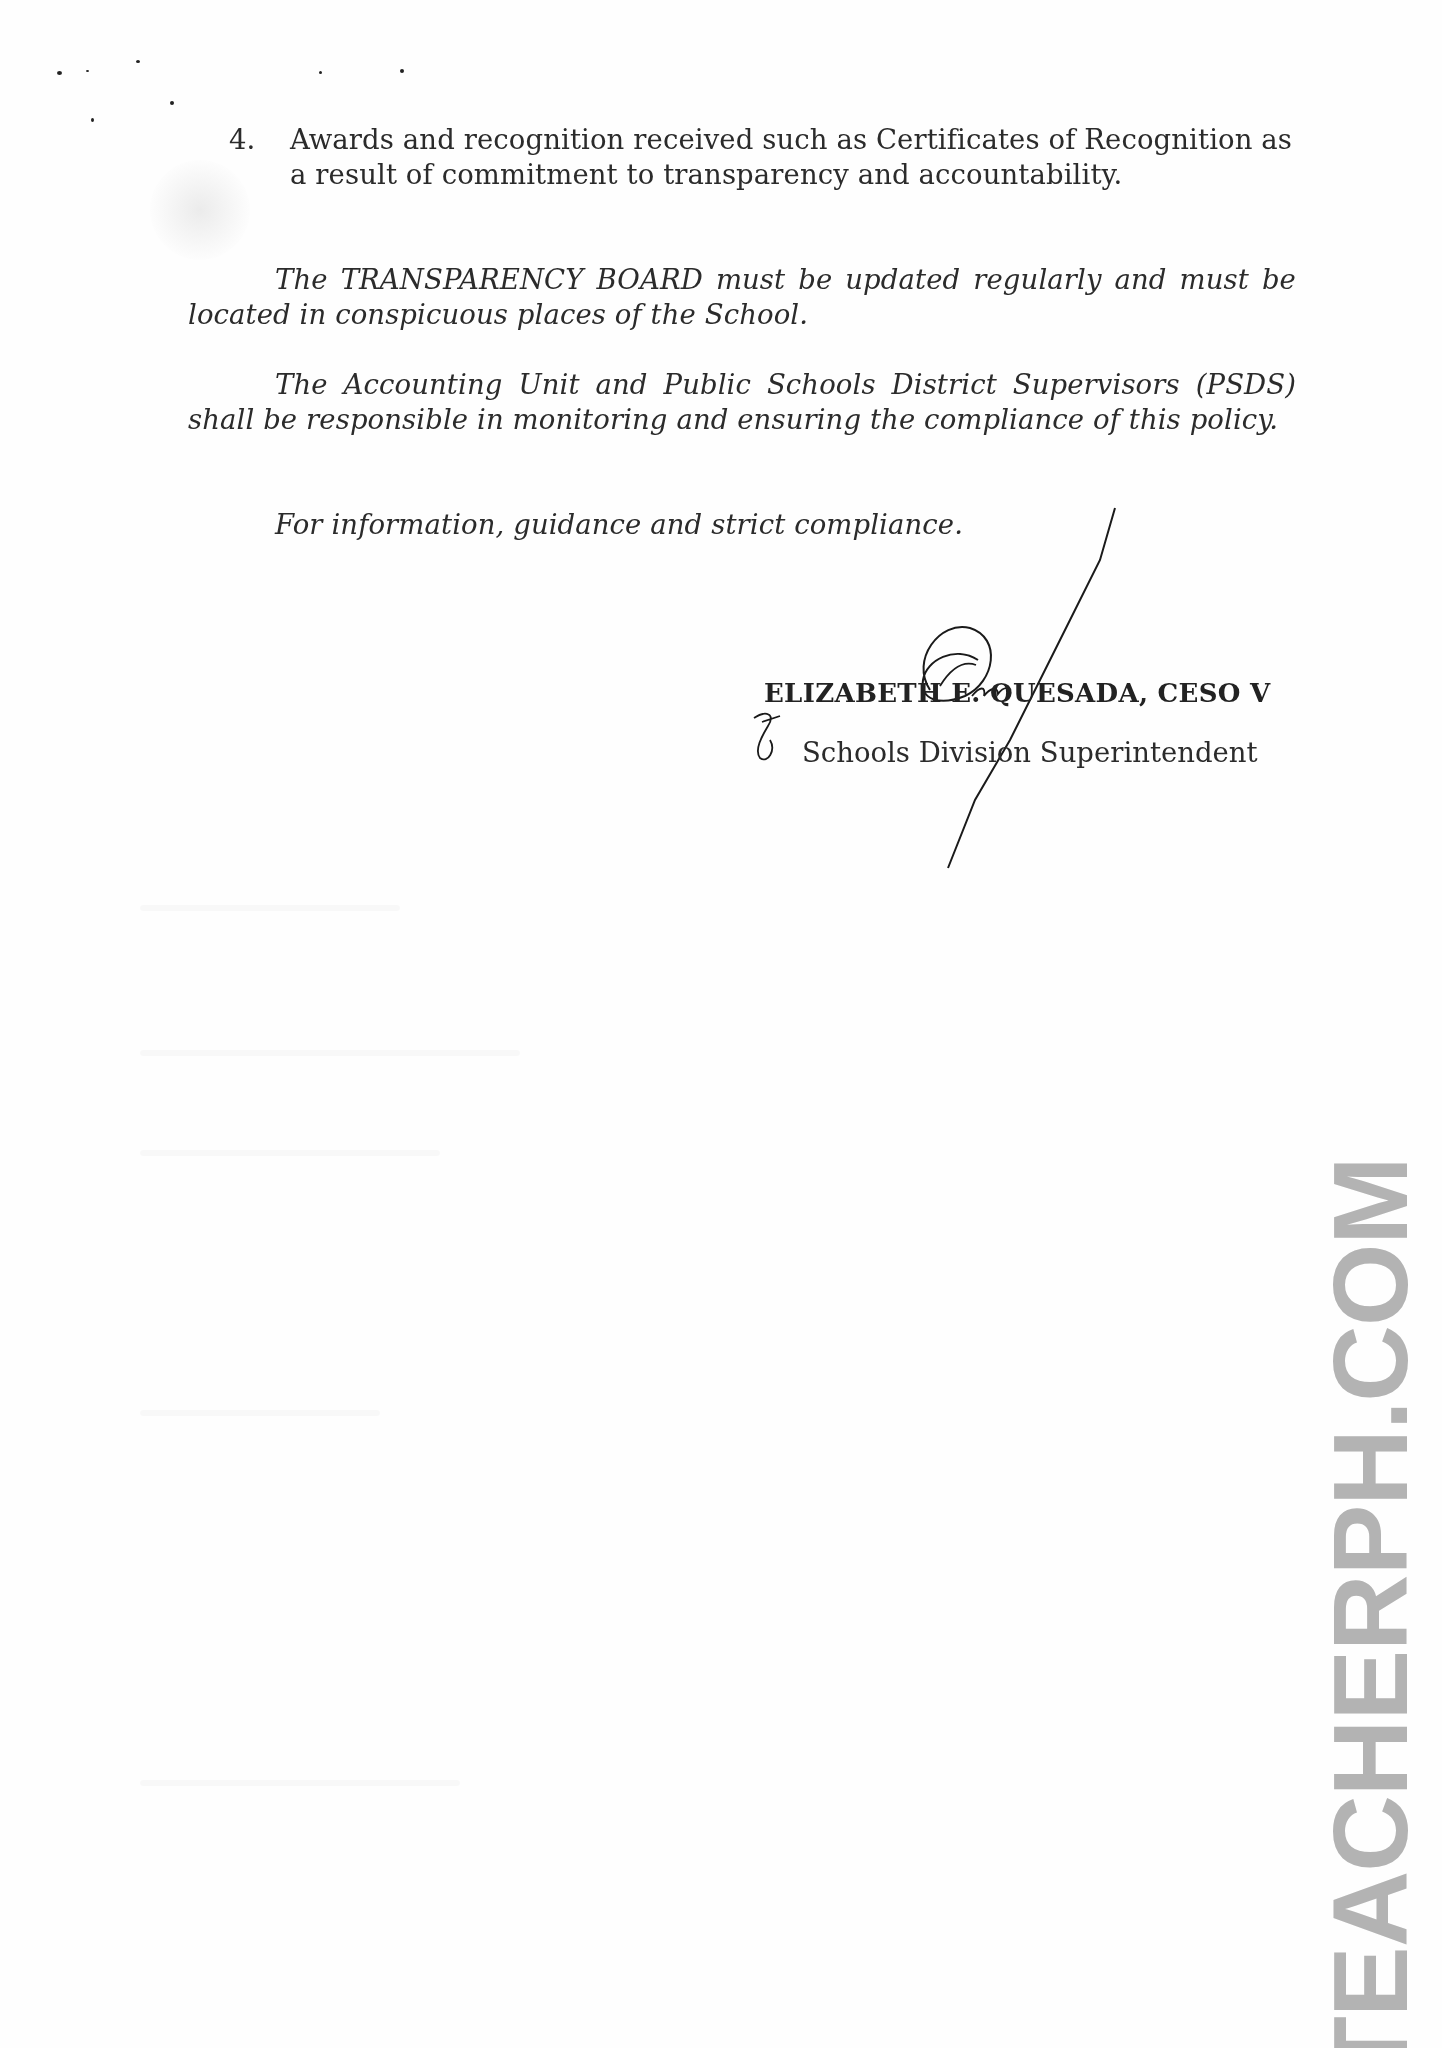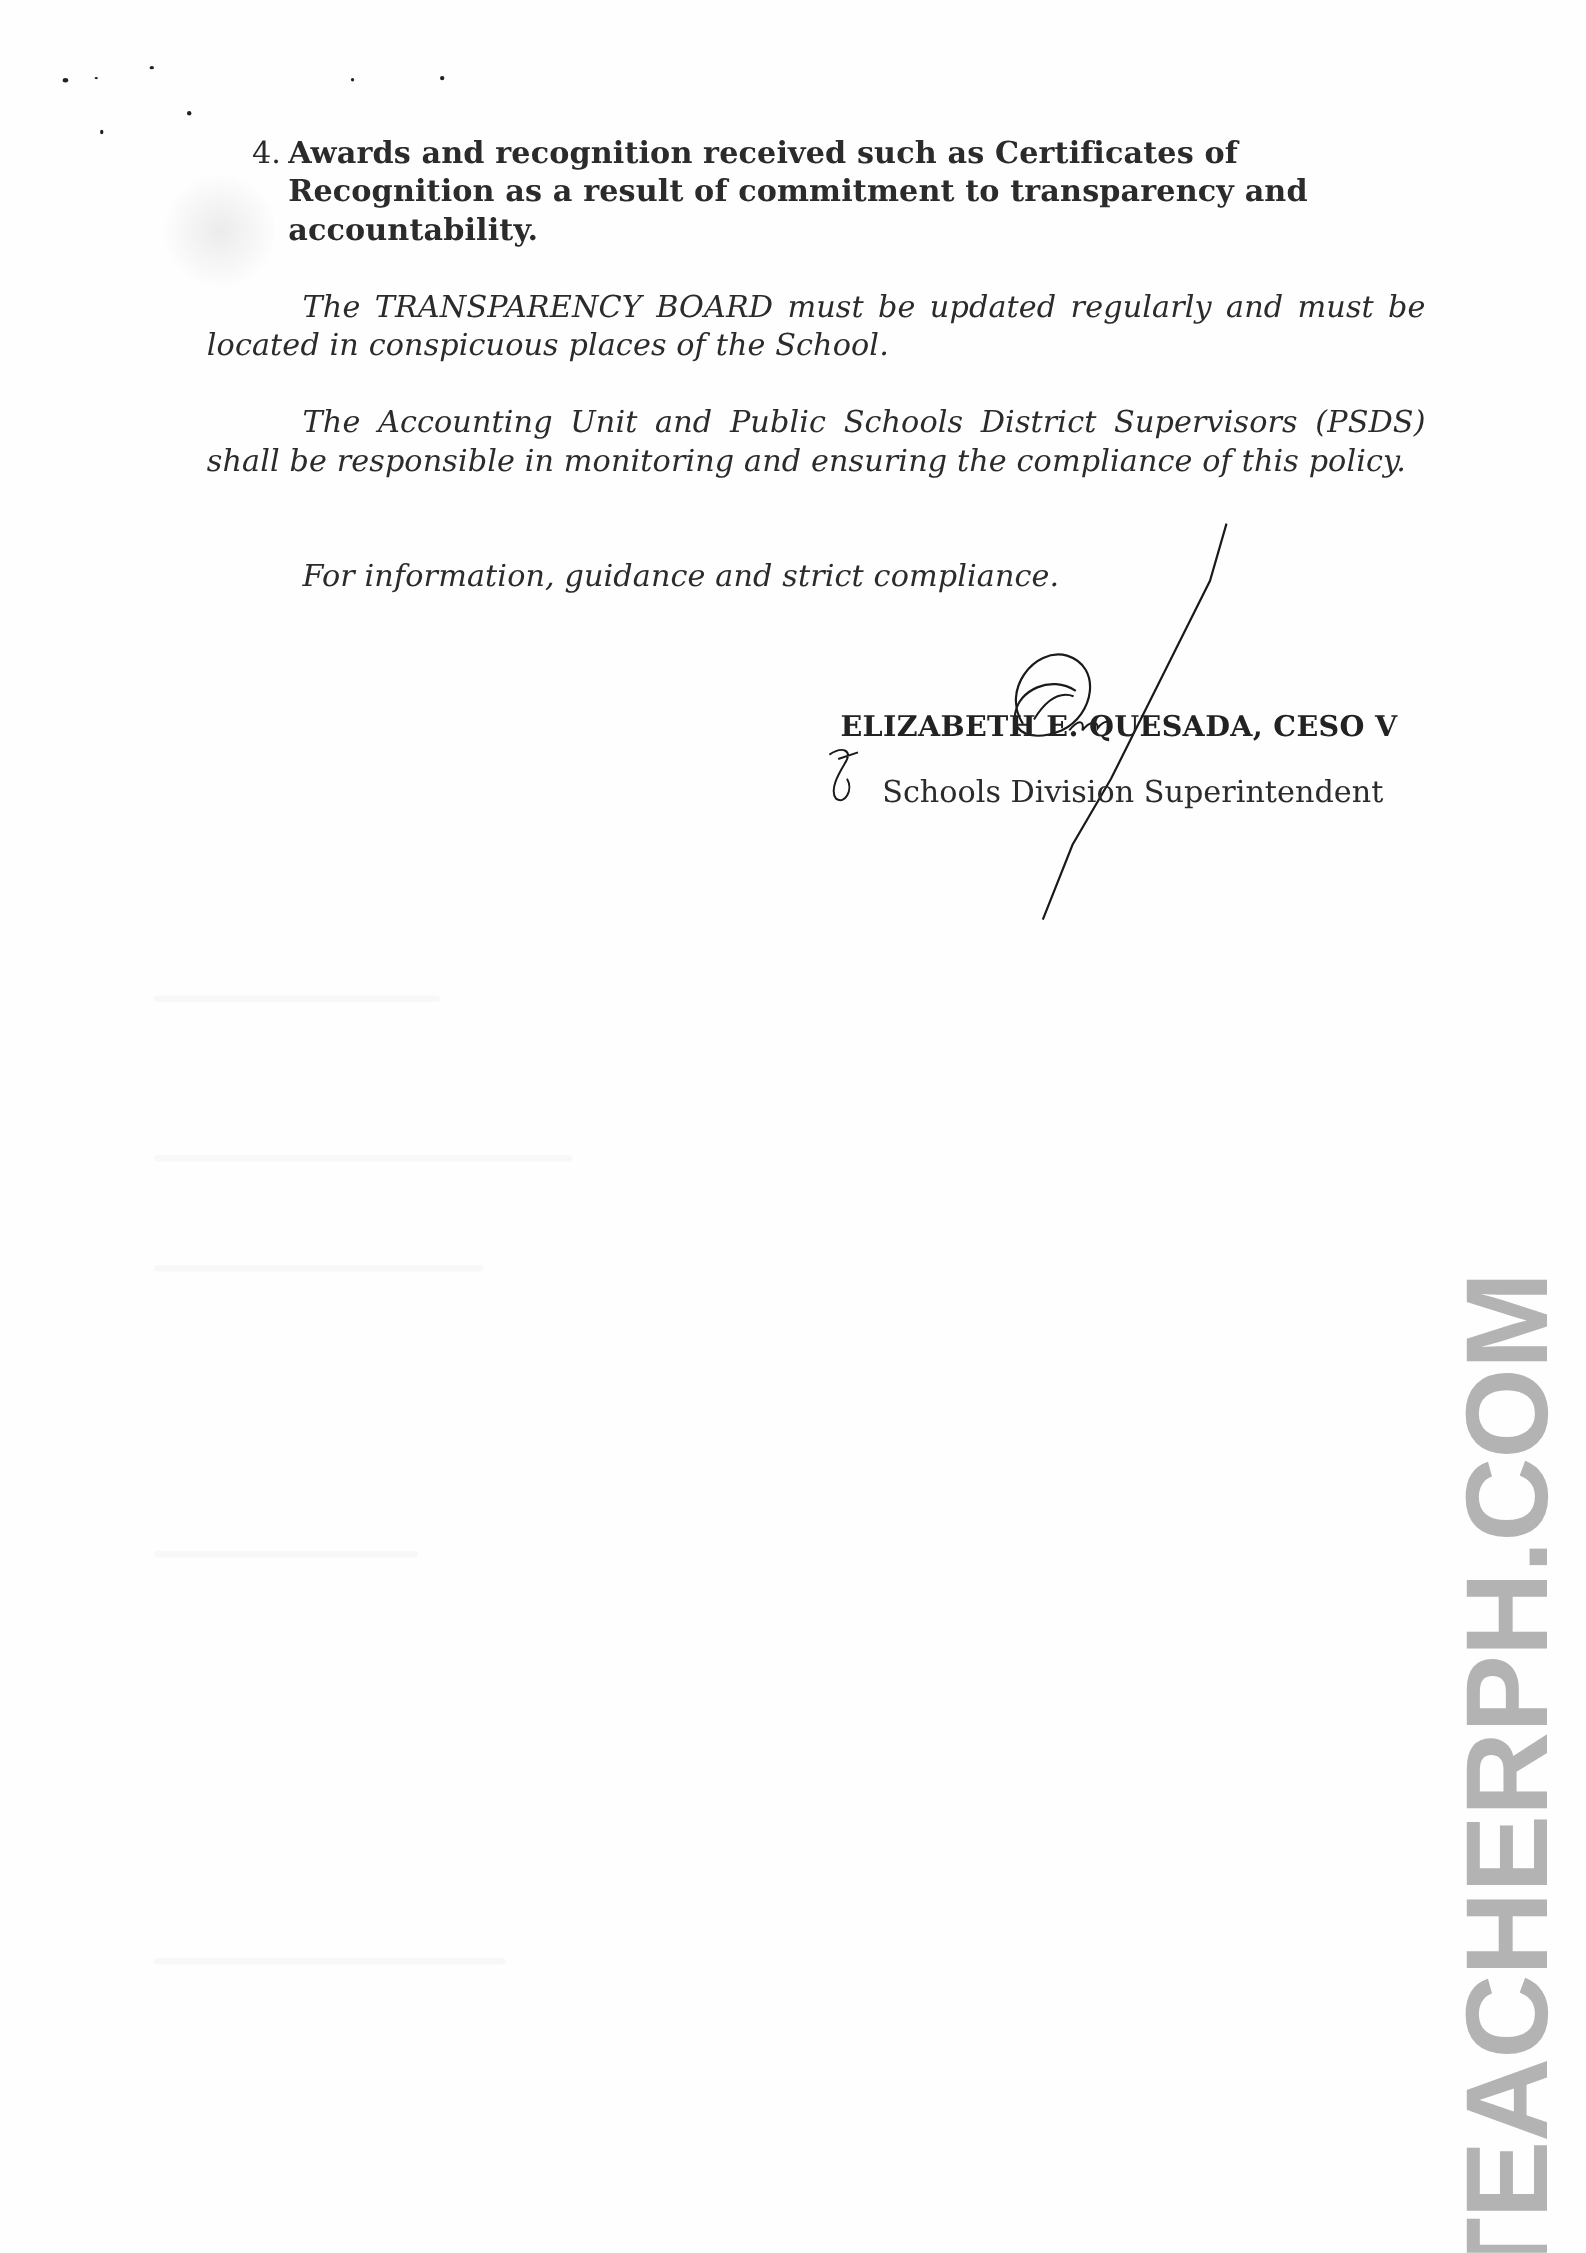"Awards and recognition received such" .list-item .body { font-weight: bold -> none; margin-left: 33px -> 61px }
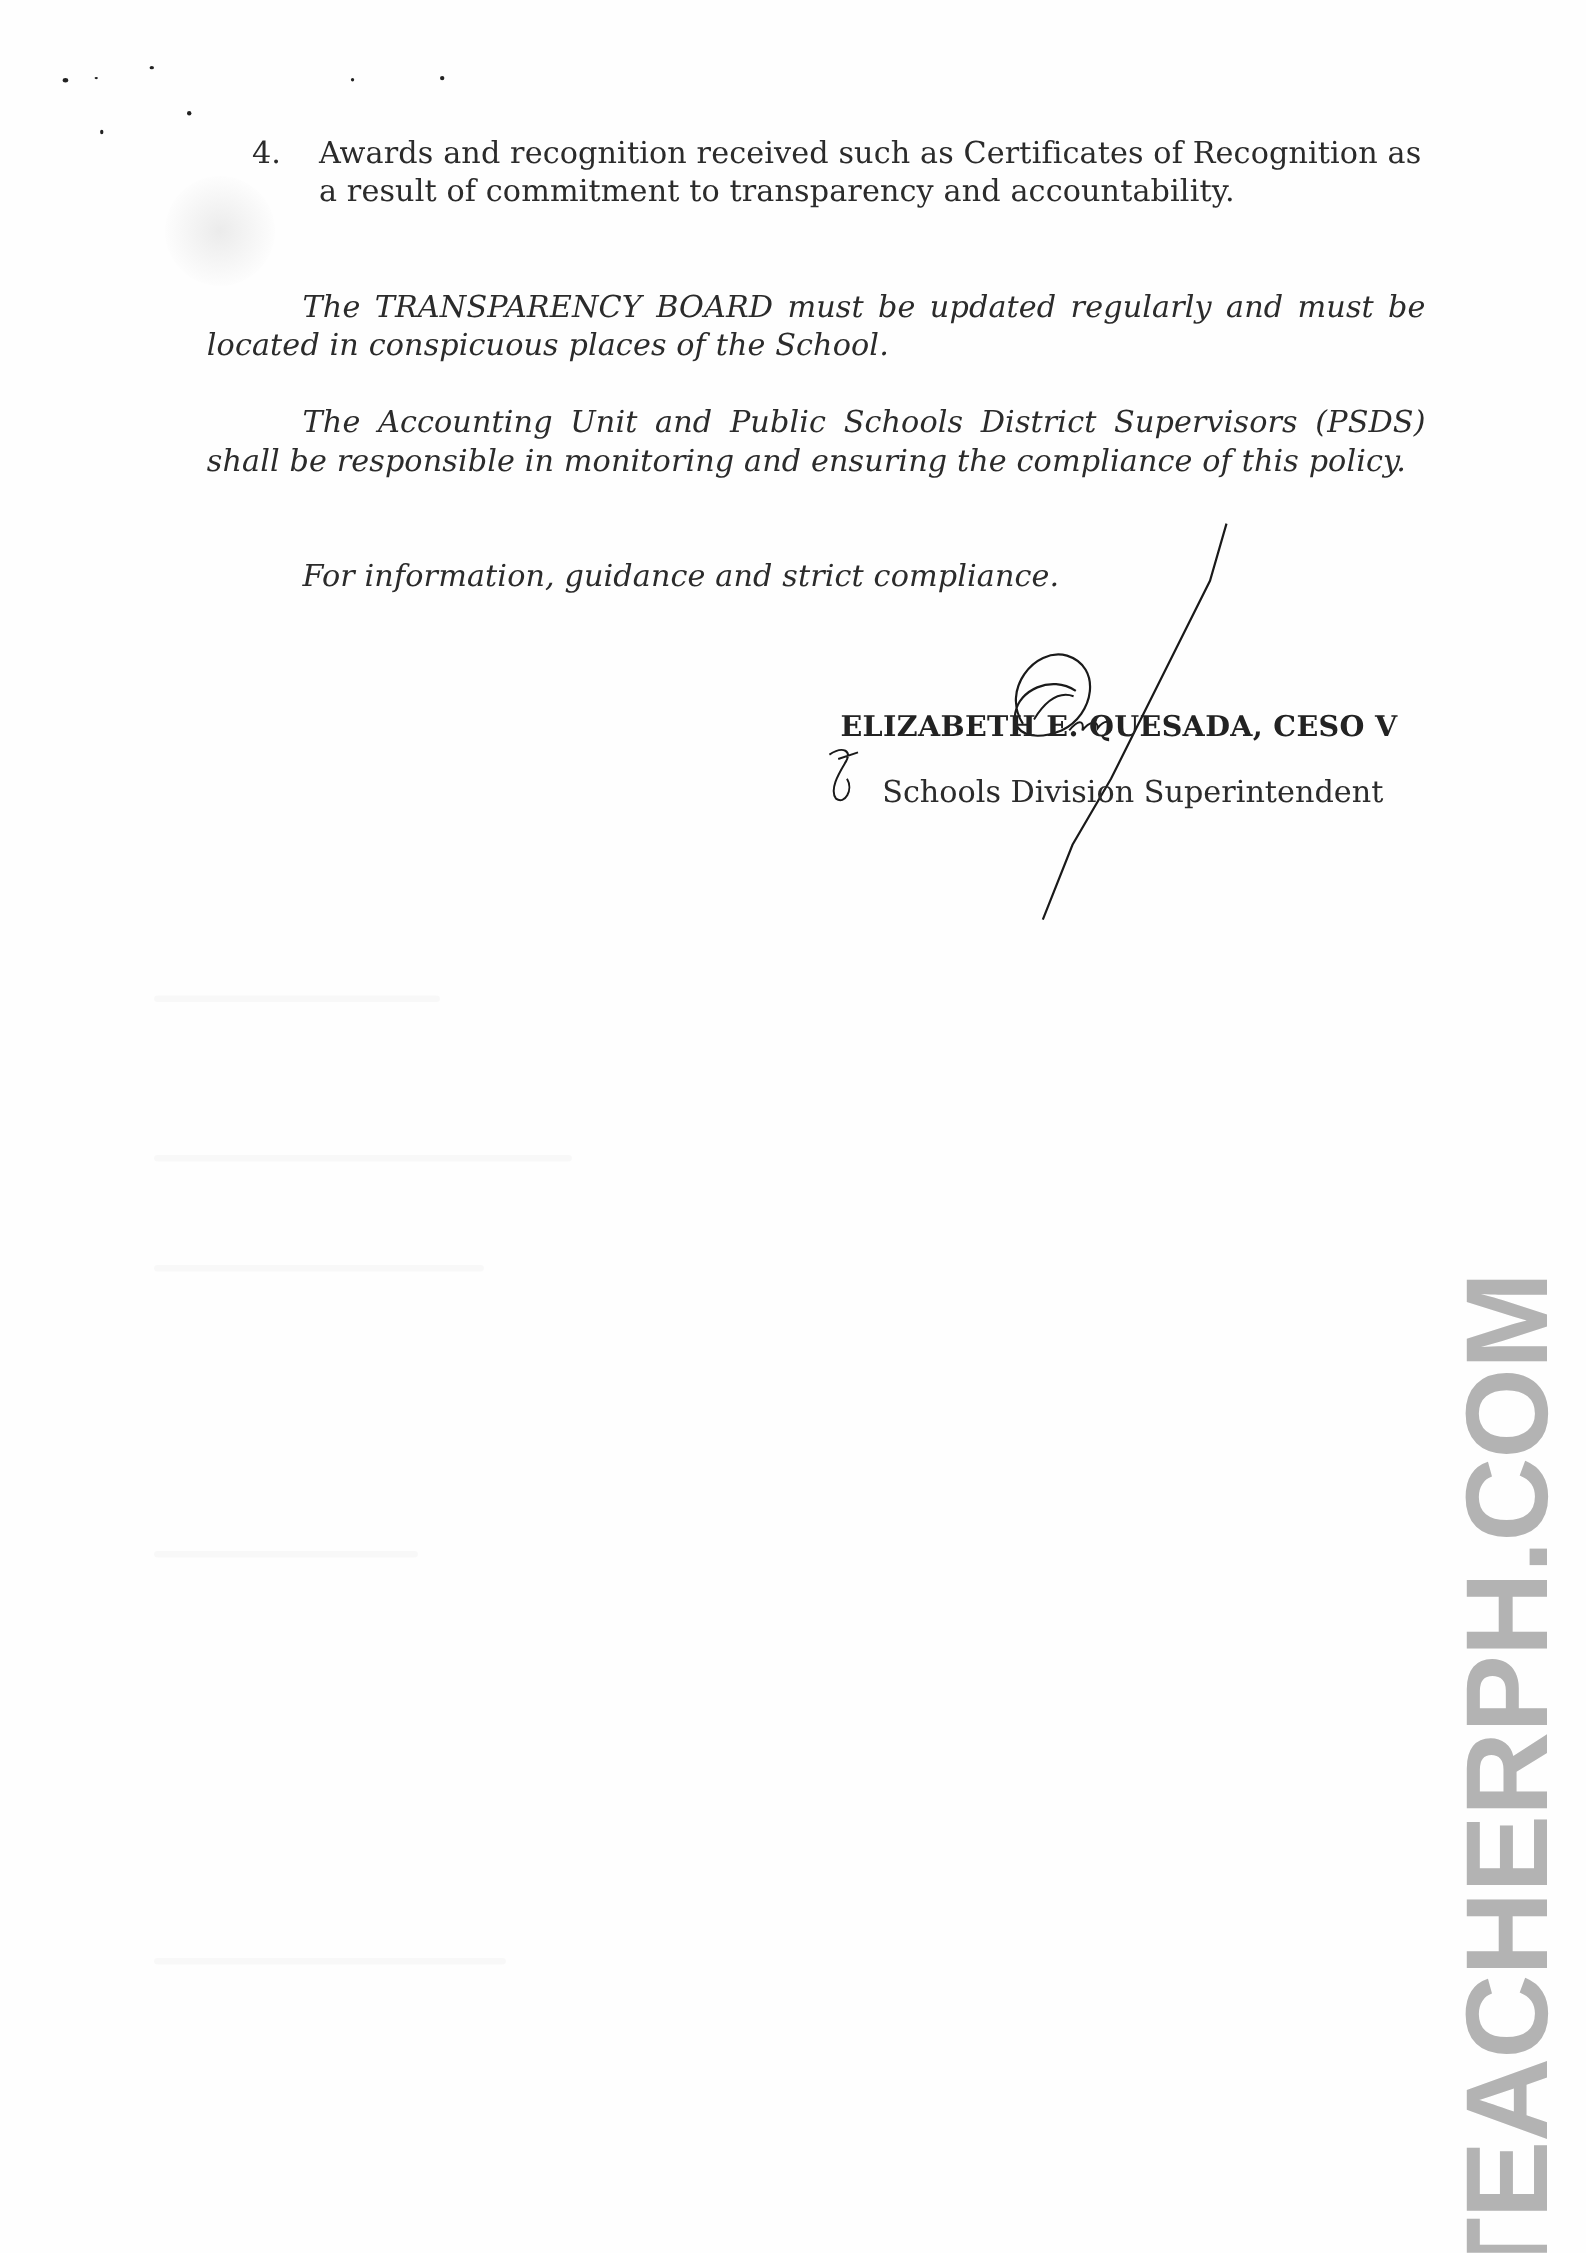"ELIZABETH E. QUESADA, CESO V" .signature-area { top: 528px -> 560px }
